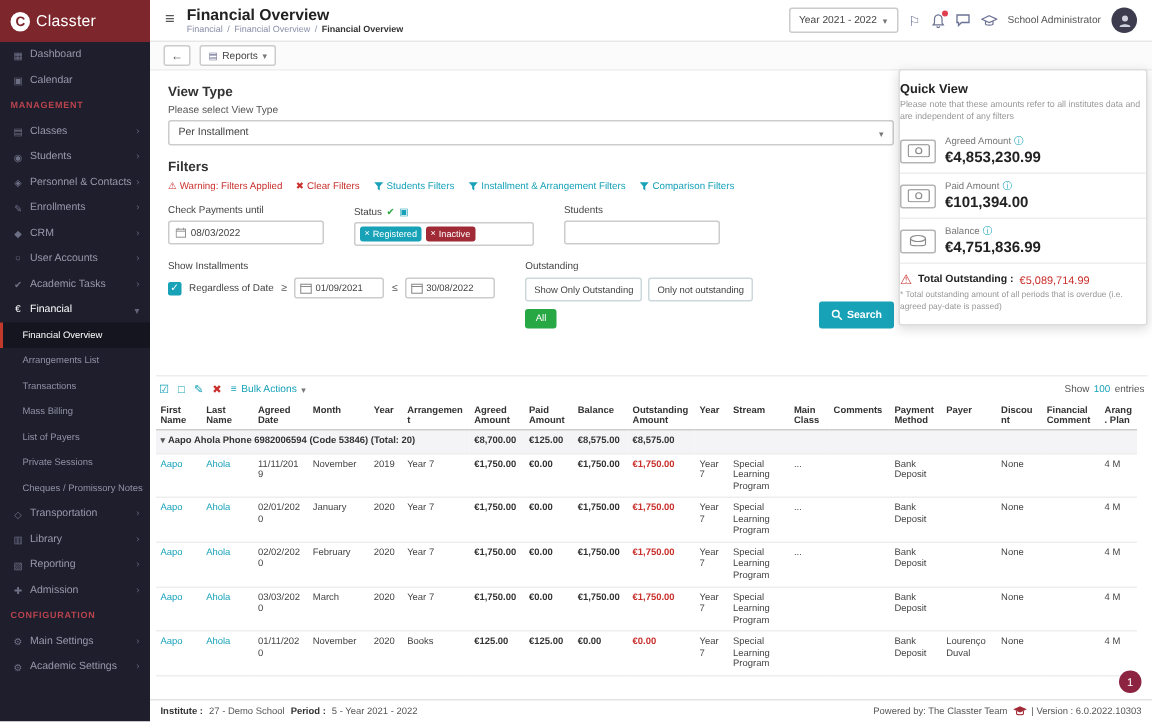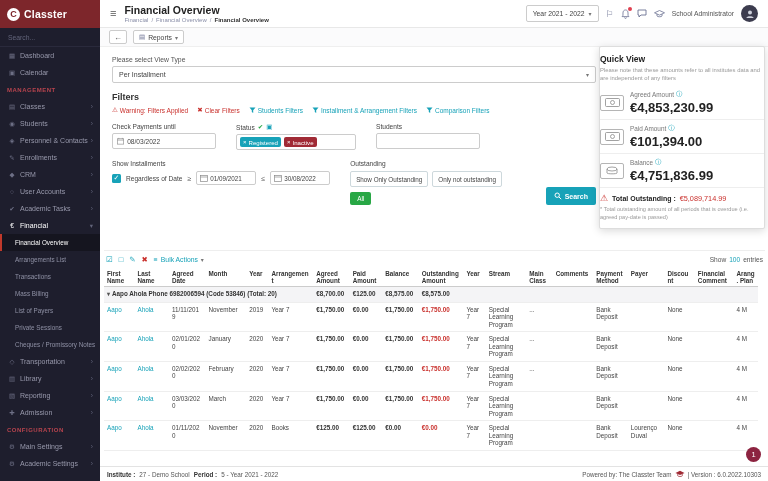"Classter" .logo-text { font-weight: bold -> normal }
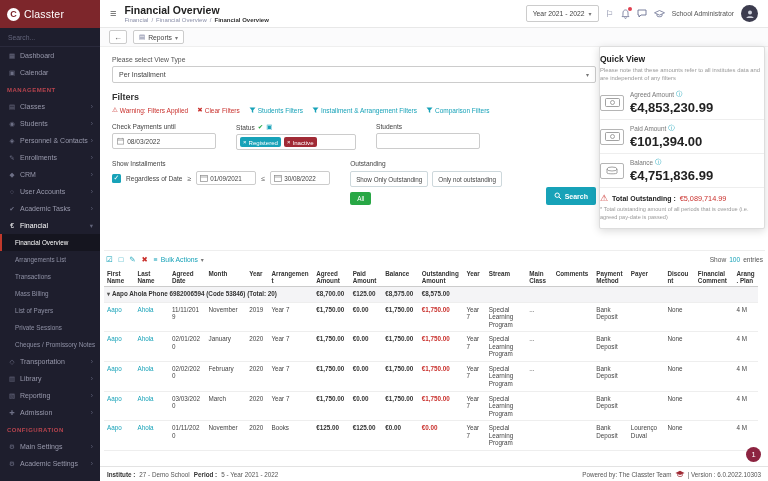"Search..." div.search-box { html: <div> <input> </div> -> none }
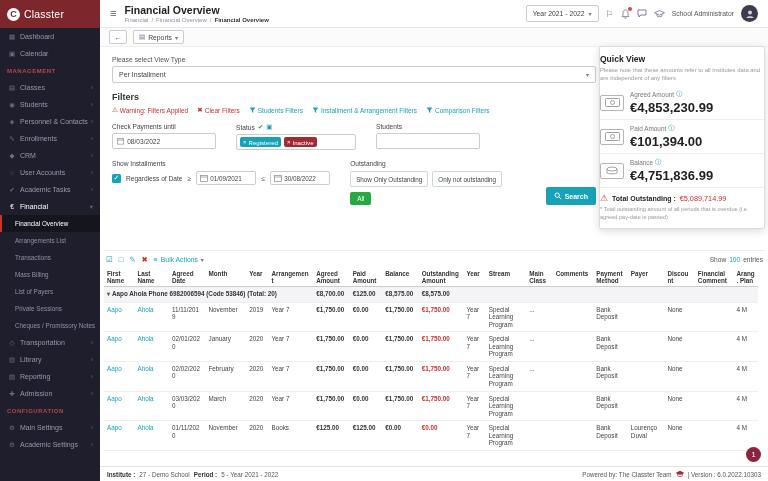"View Type" div.section-heading { html: none -> <div>View Type</div> }
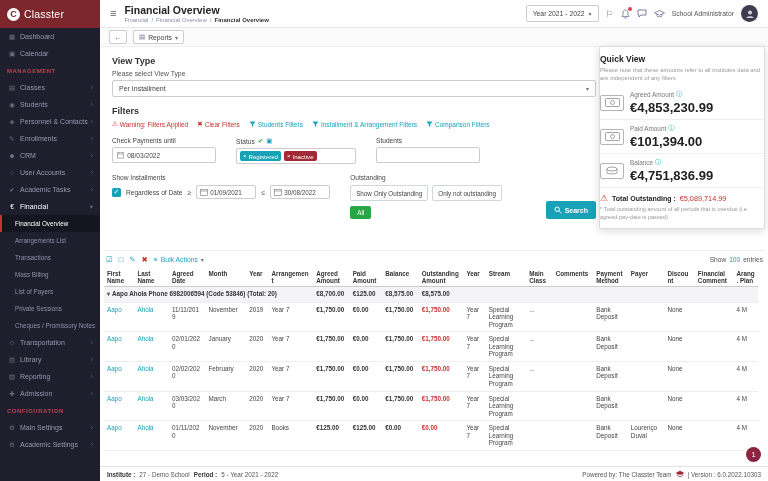"€4,853,230.99" .m-value { font-size: 13px -> 10px }
